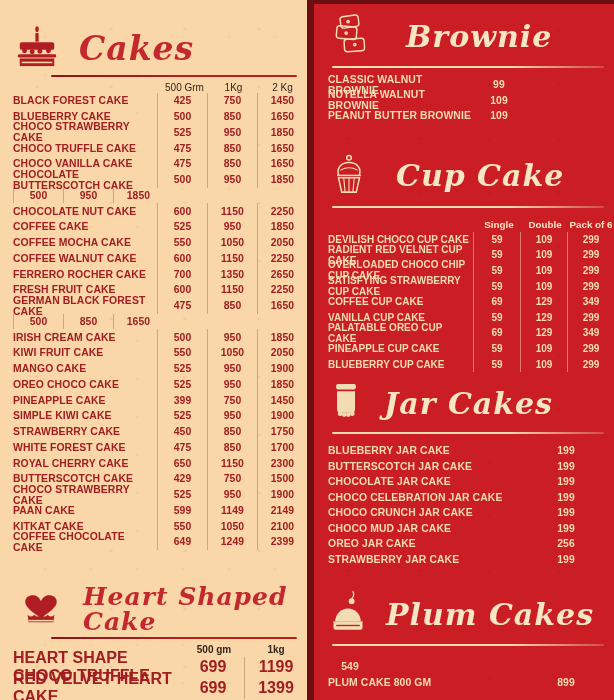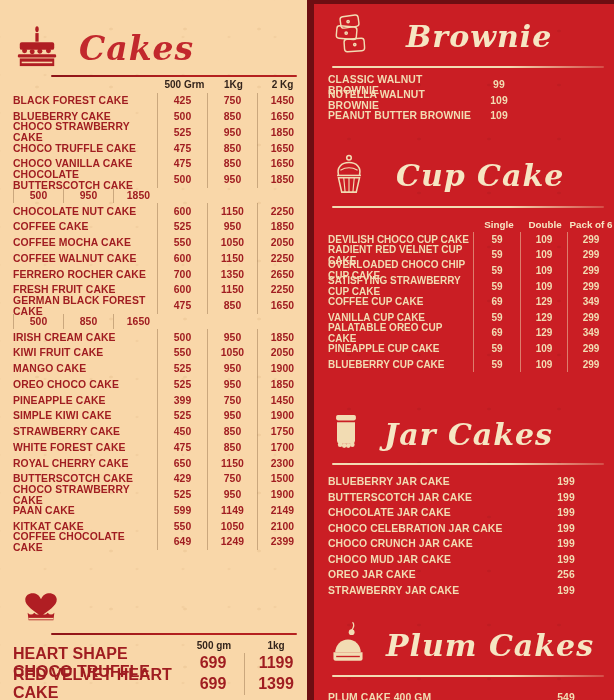"500 Grm" .l-head-row { align-items: flex-start -> flex-end; font-weight: bold -> normal }
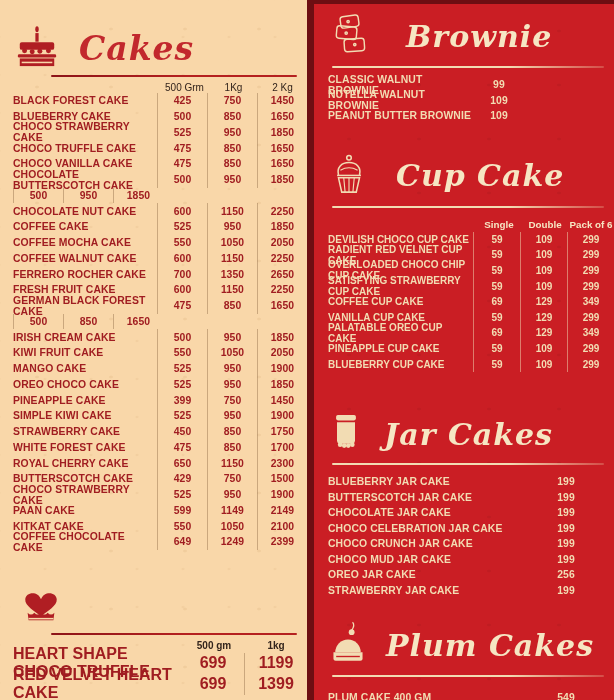"Jar Cakes" .jar-head { margin-top: 39px -> 8px }
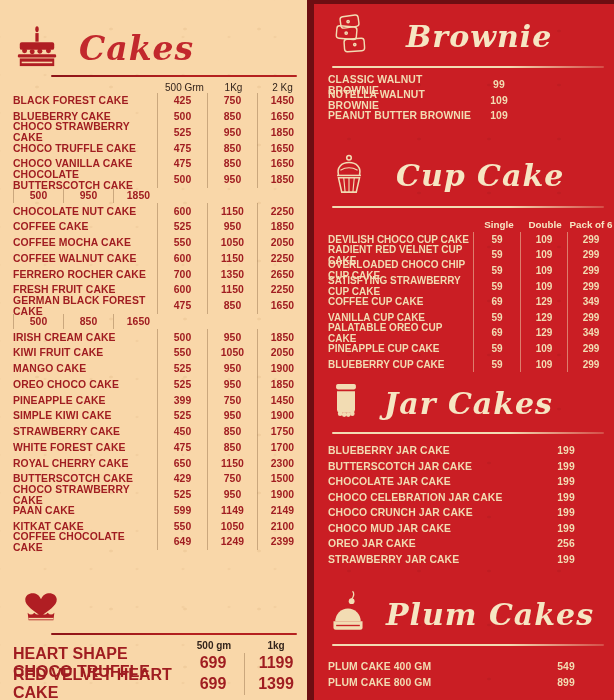"Heart Shaped Cake" span.script-title { html: none -> <span>Heart Shaped Cake</span> }
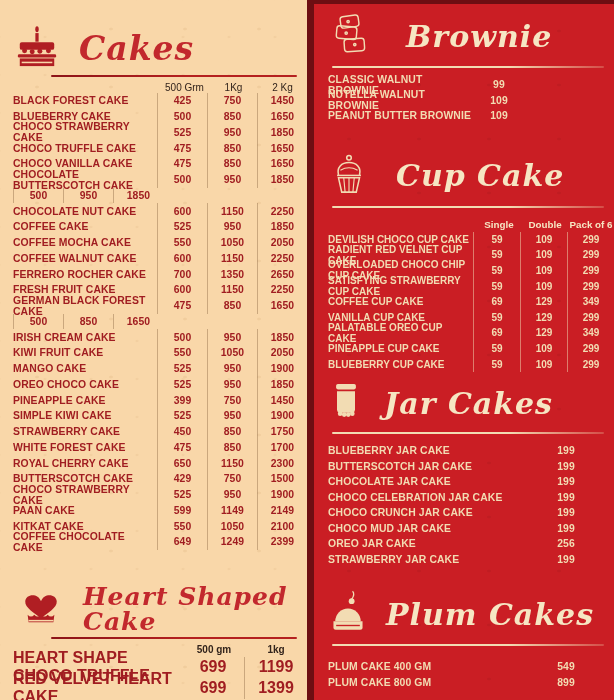"PLUM CAKE 400 GM" span.nm { html: <span>PLUM CAKE 400 GM</span> -> none }
